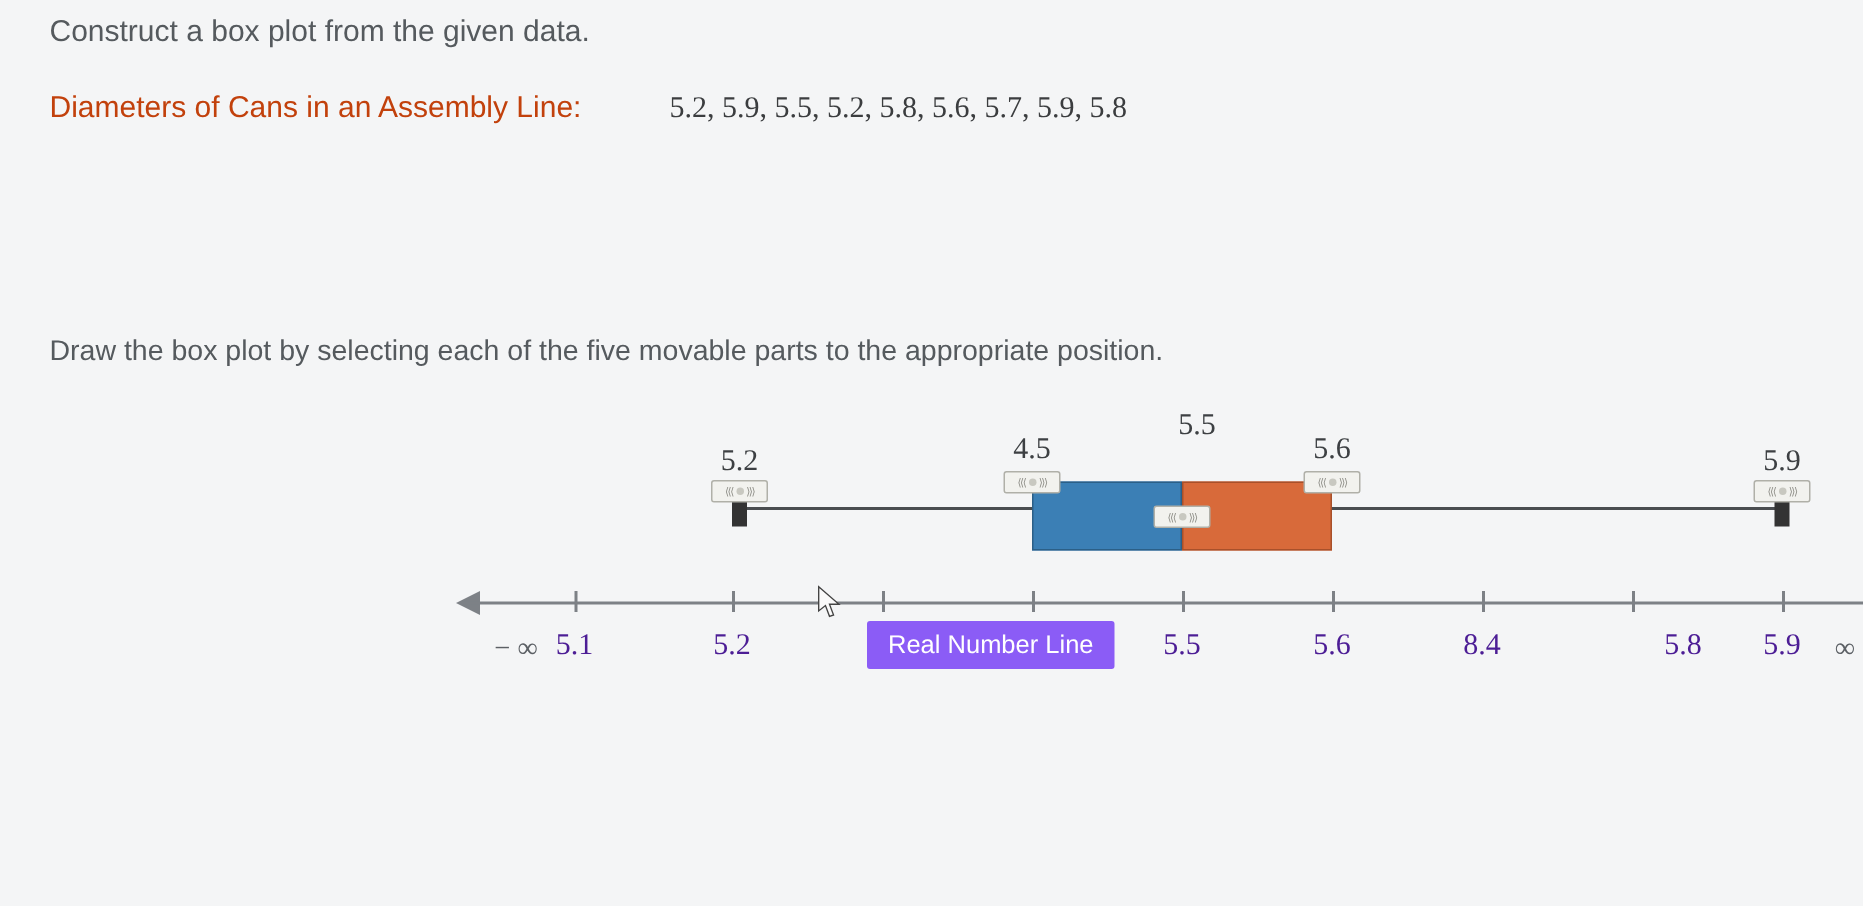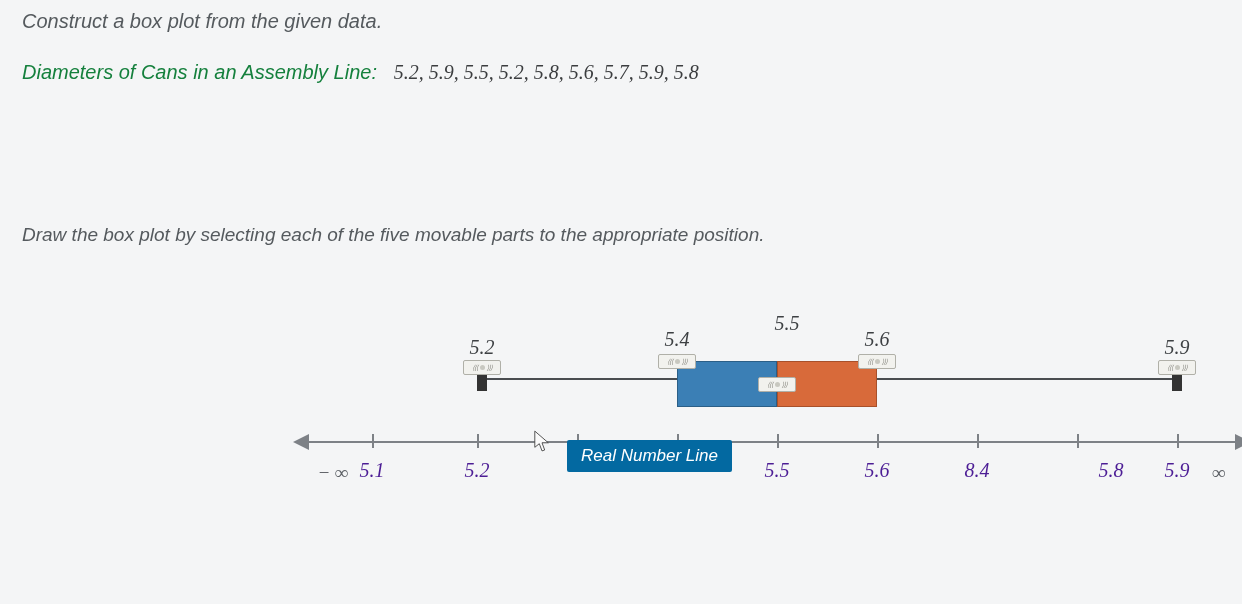"Construct a box plot from" .page { font-style: italic -> none; padding: 10px 22px -> 10px 33px }
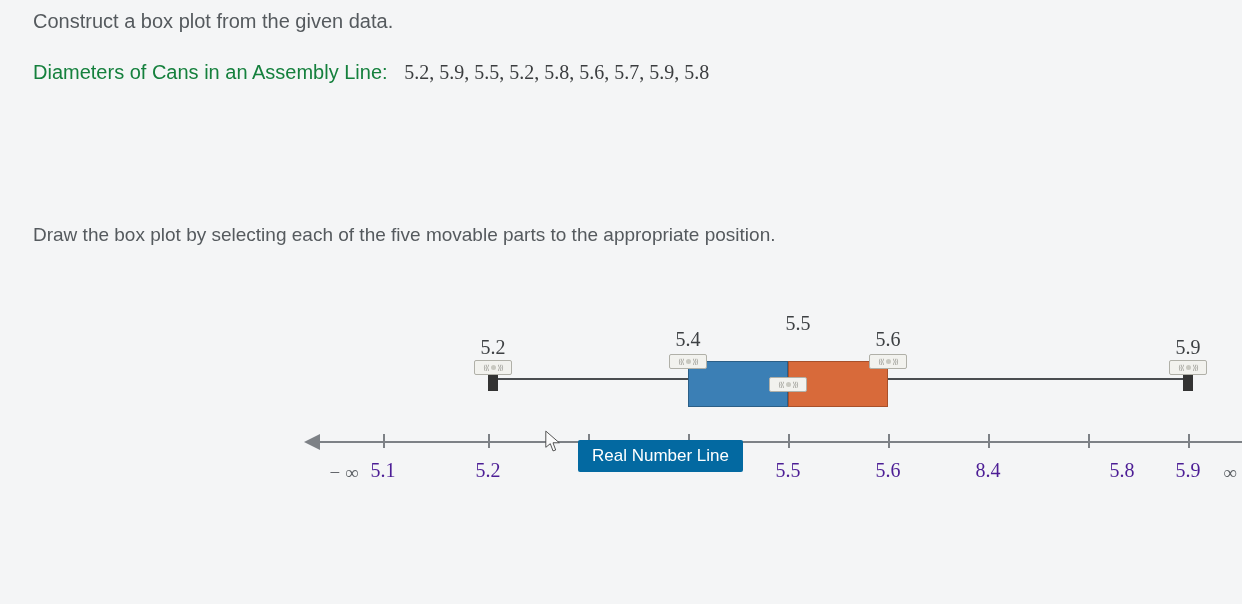"Diameters of Cans in an" .data-line .label-part { color: #15803d -> #c2410c }
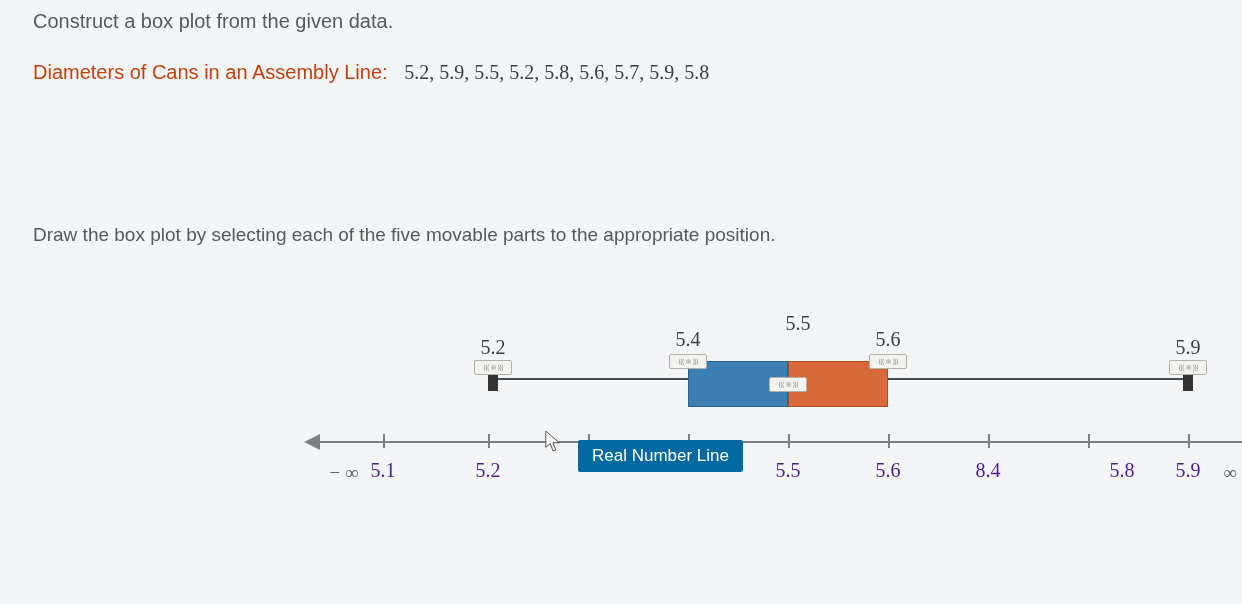"5.2, 5.9, 5.5, 5.2, 5.8," .data-line .values-part { margin-left: none -> 42px }
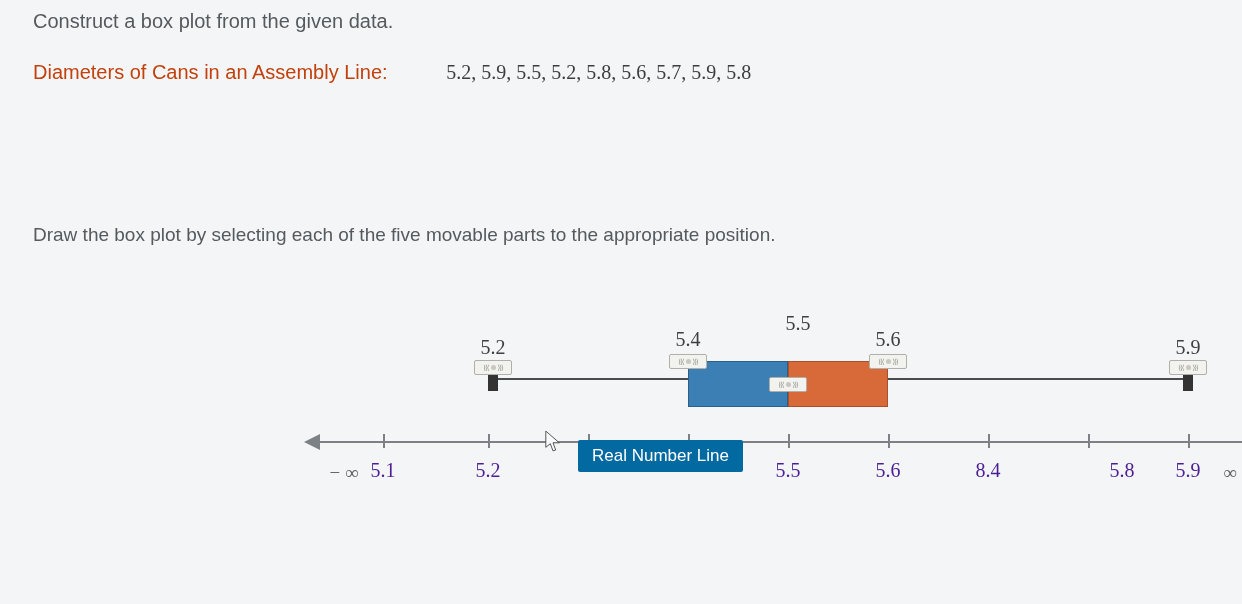"Draw the box plot by" .instruction { margin-bottom: 70px -> 30px }
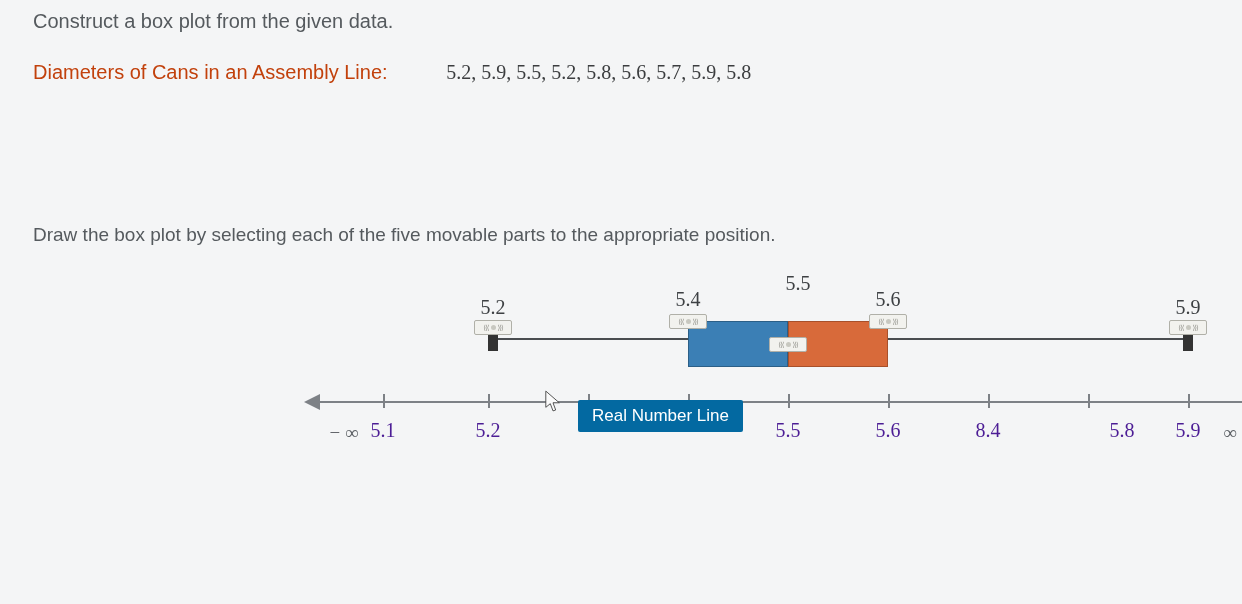"5.4" div.value-label { text: 5.4 -> 4.5 }
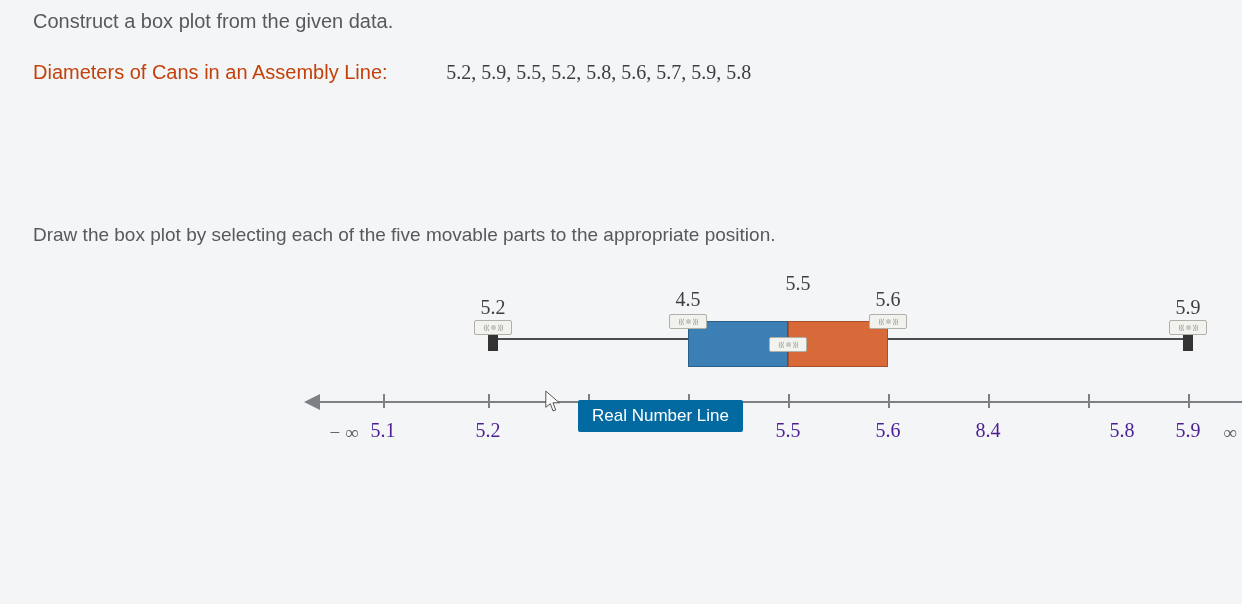"Real Number Line" .rnl-badge { background: #0369a1 -> #8b5cf6; top: 124px -> 138px }
